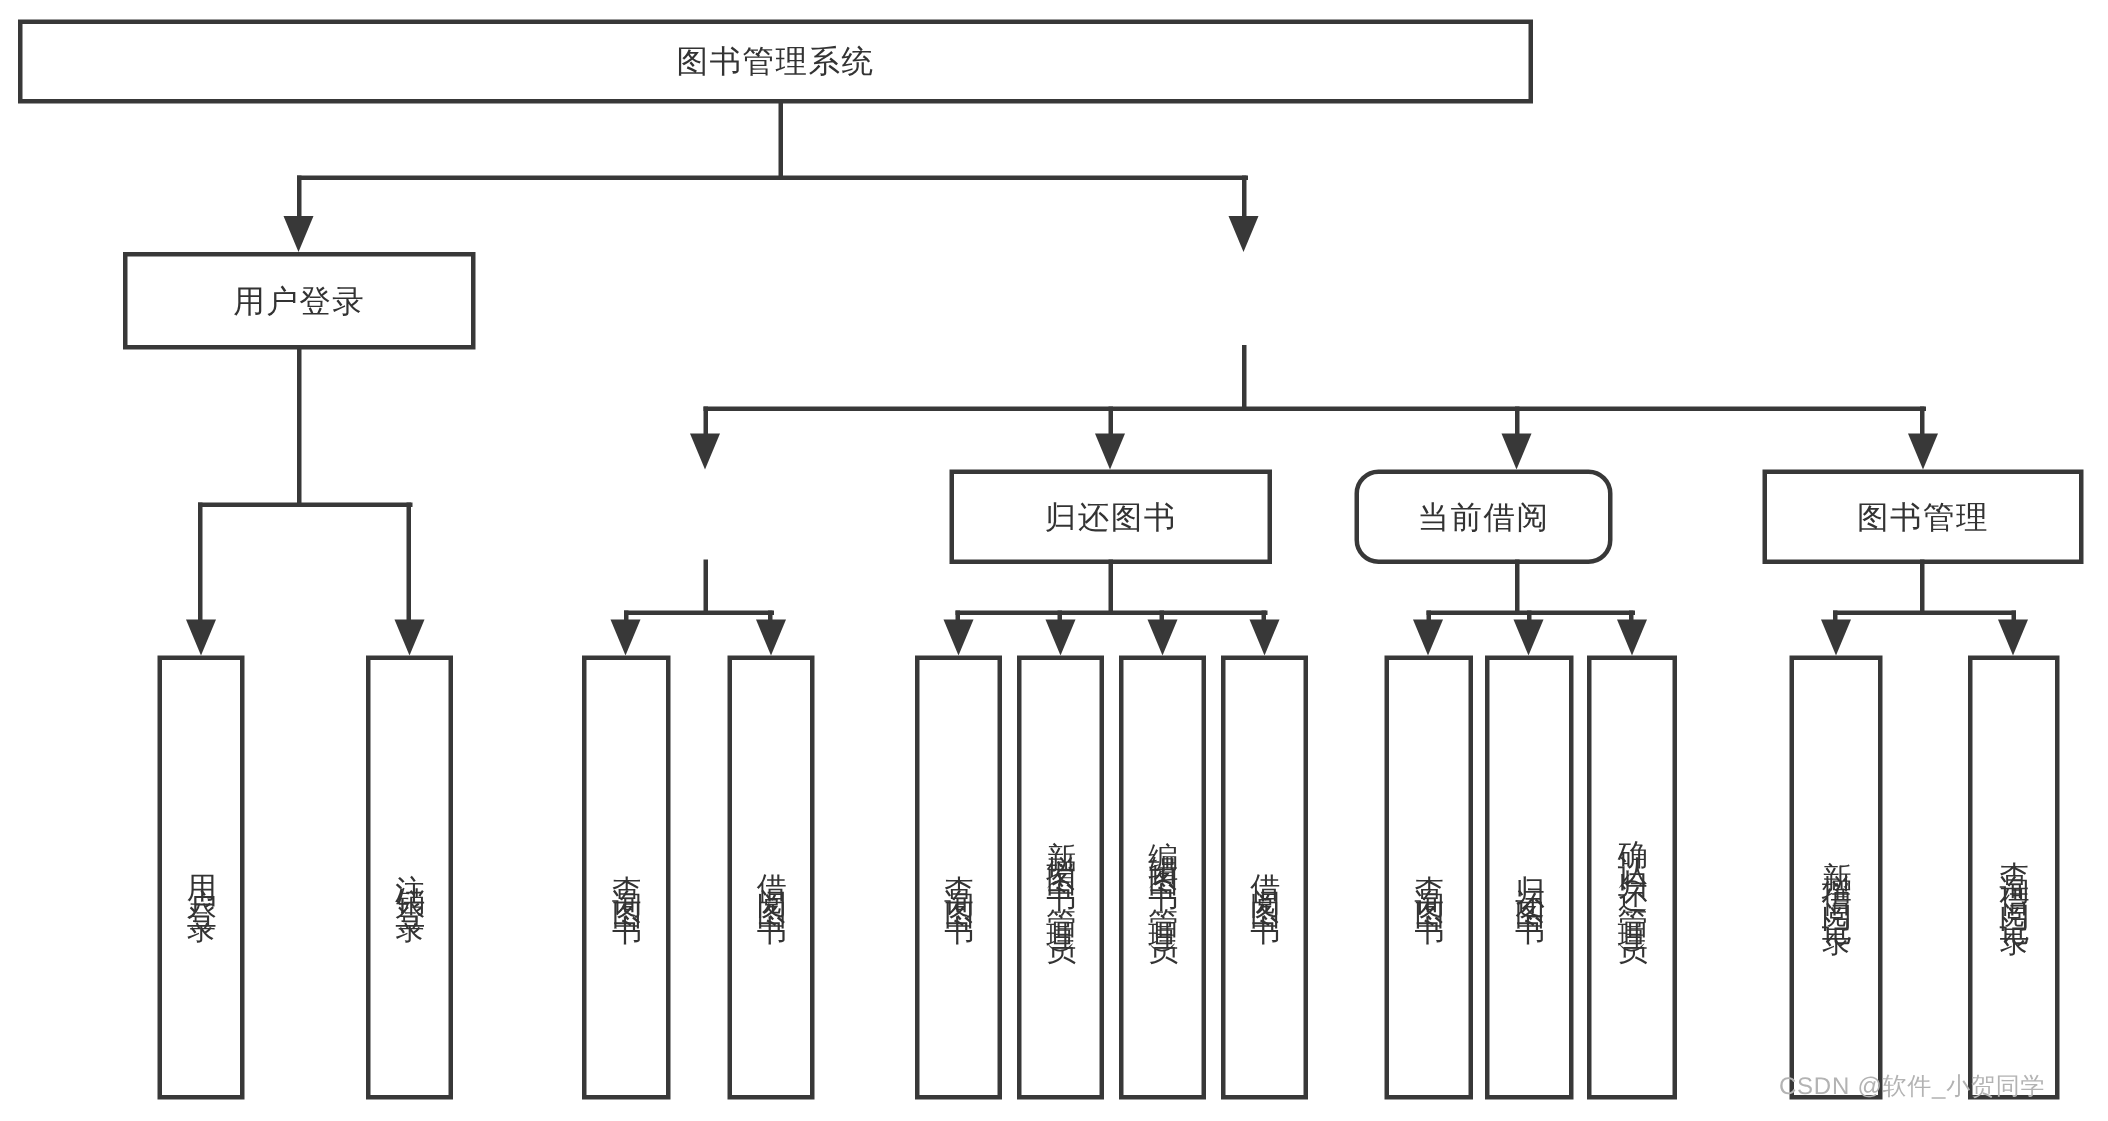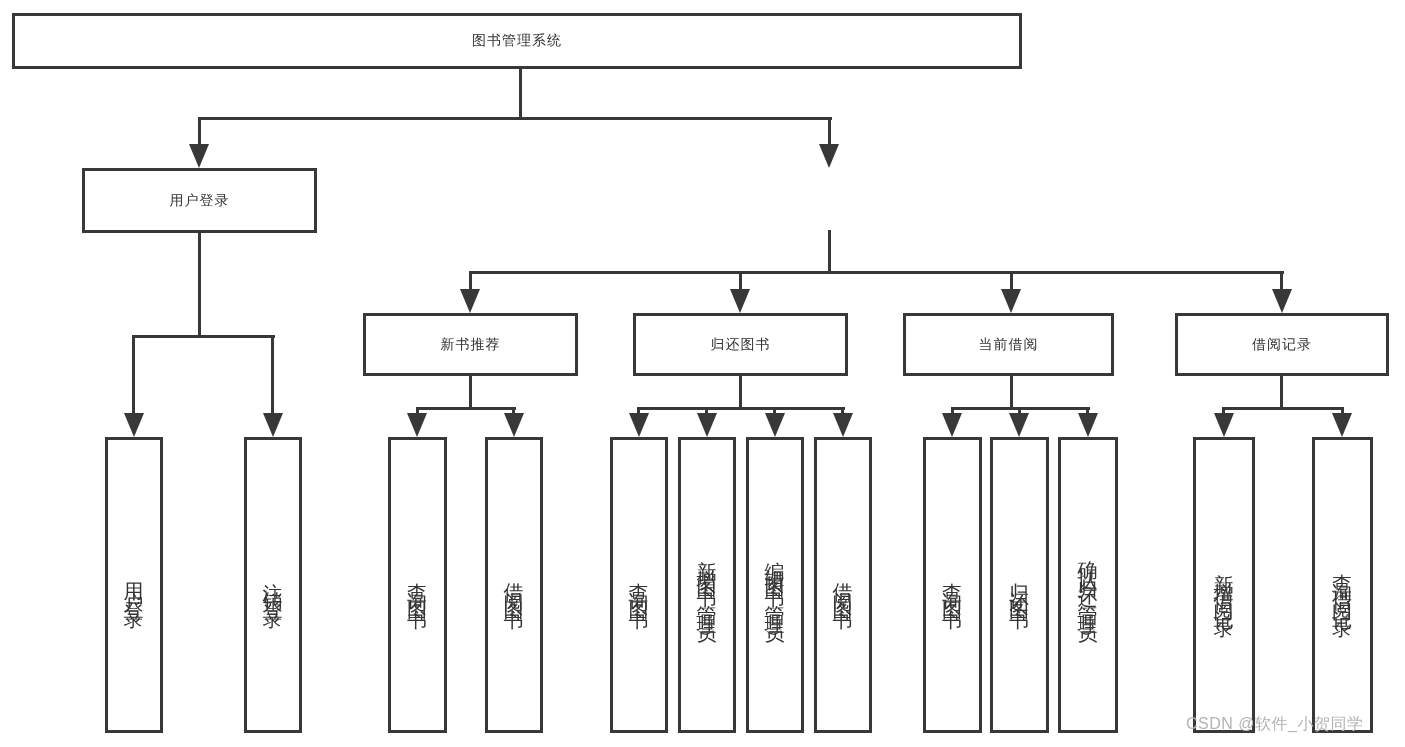"图书管理系统" .node { font-size: 14px -> 21px }
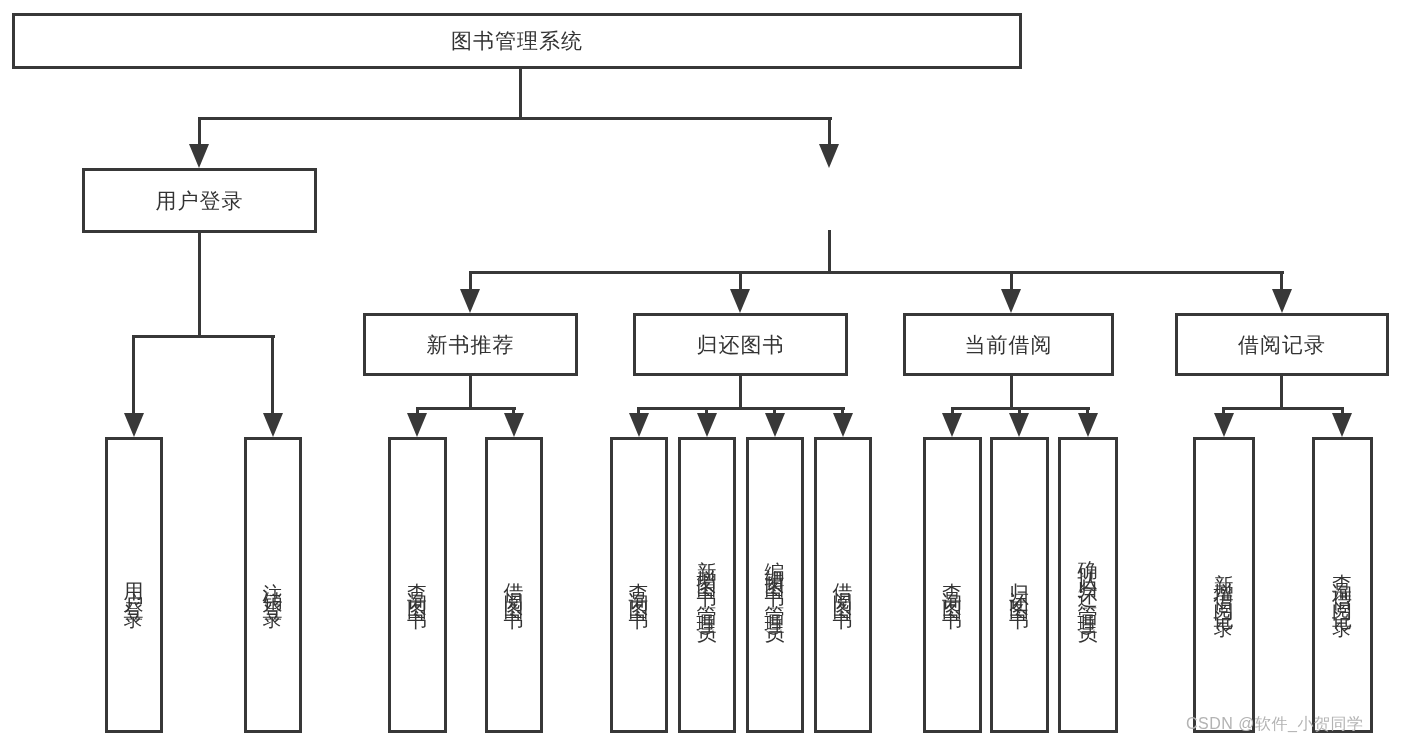"新书推荐" div.node { html: <div> <span>新书推荐</span> </div> -> none }
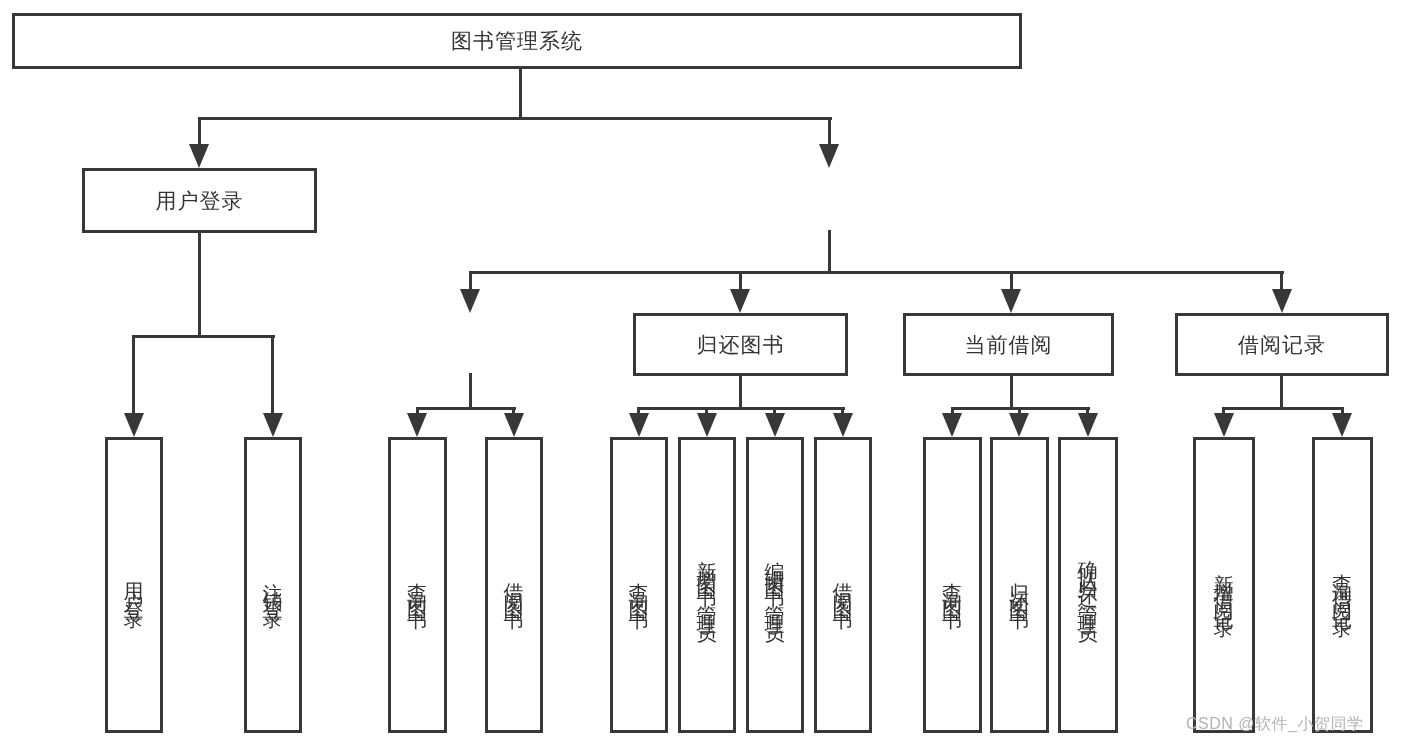"当前借阅" div.node { border-radius: none -> 16px; width: 211px -> 172px }
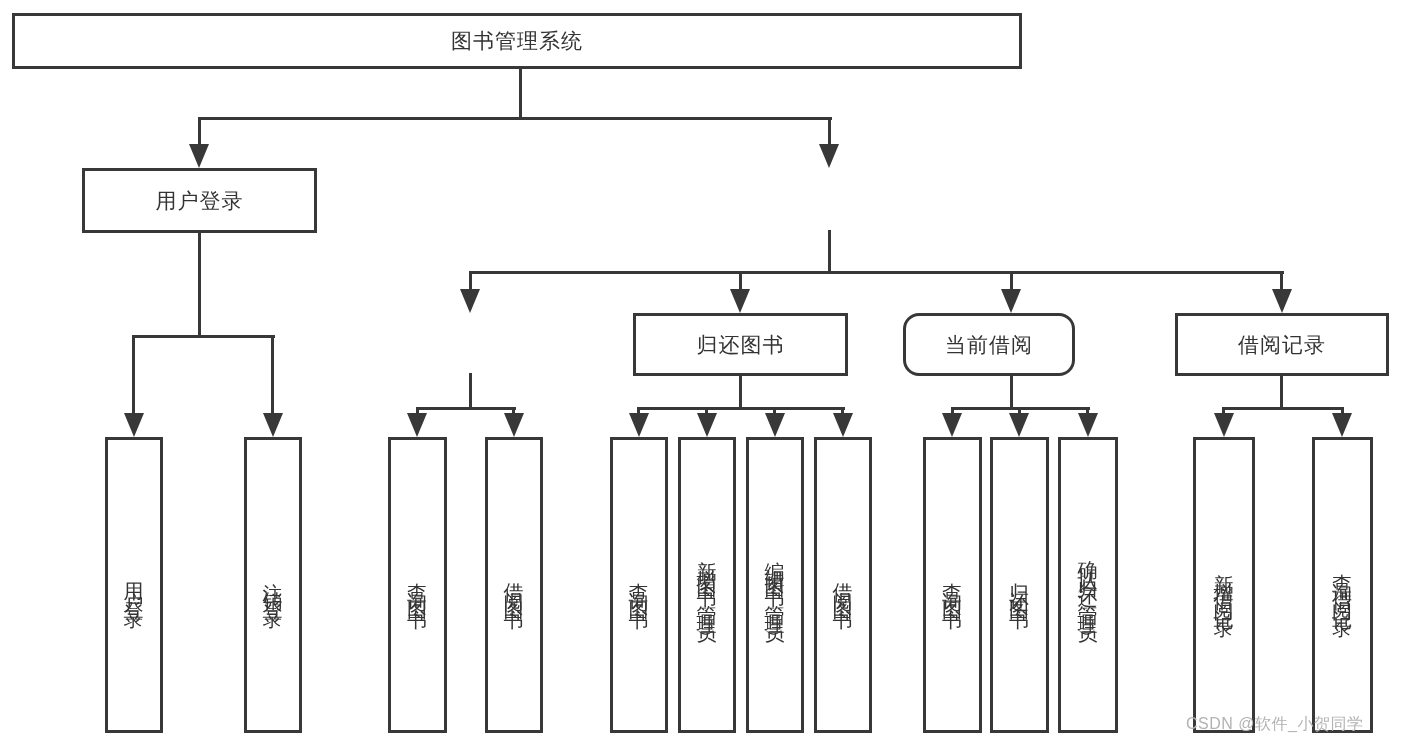"借阅记录" span { text: 借阅记录 -> 图书管理 }
